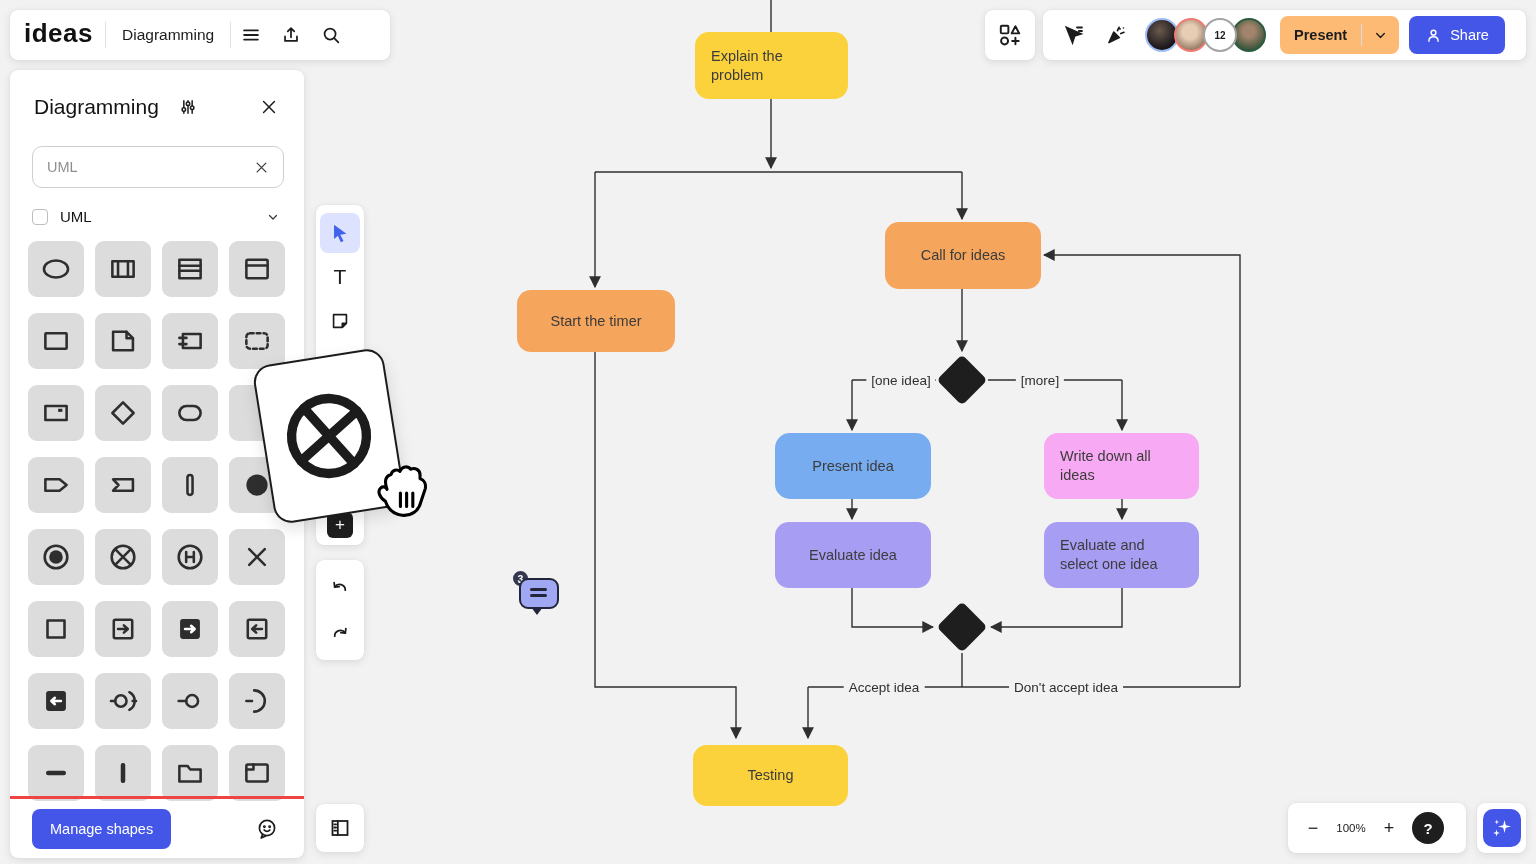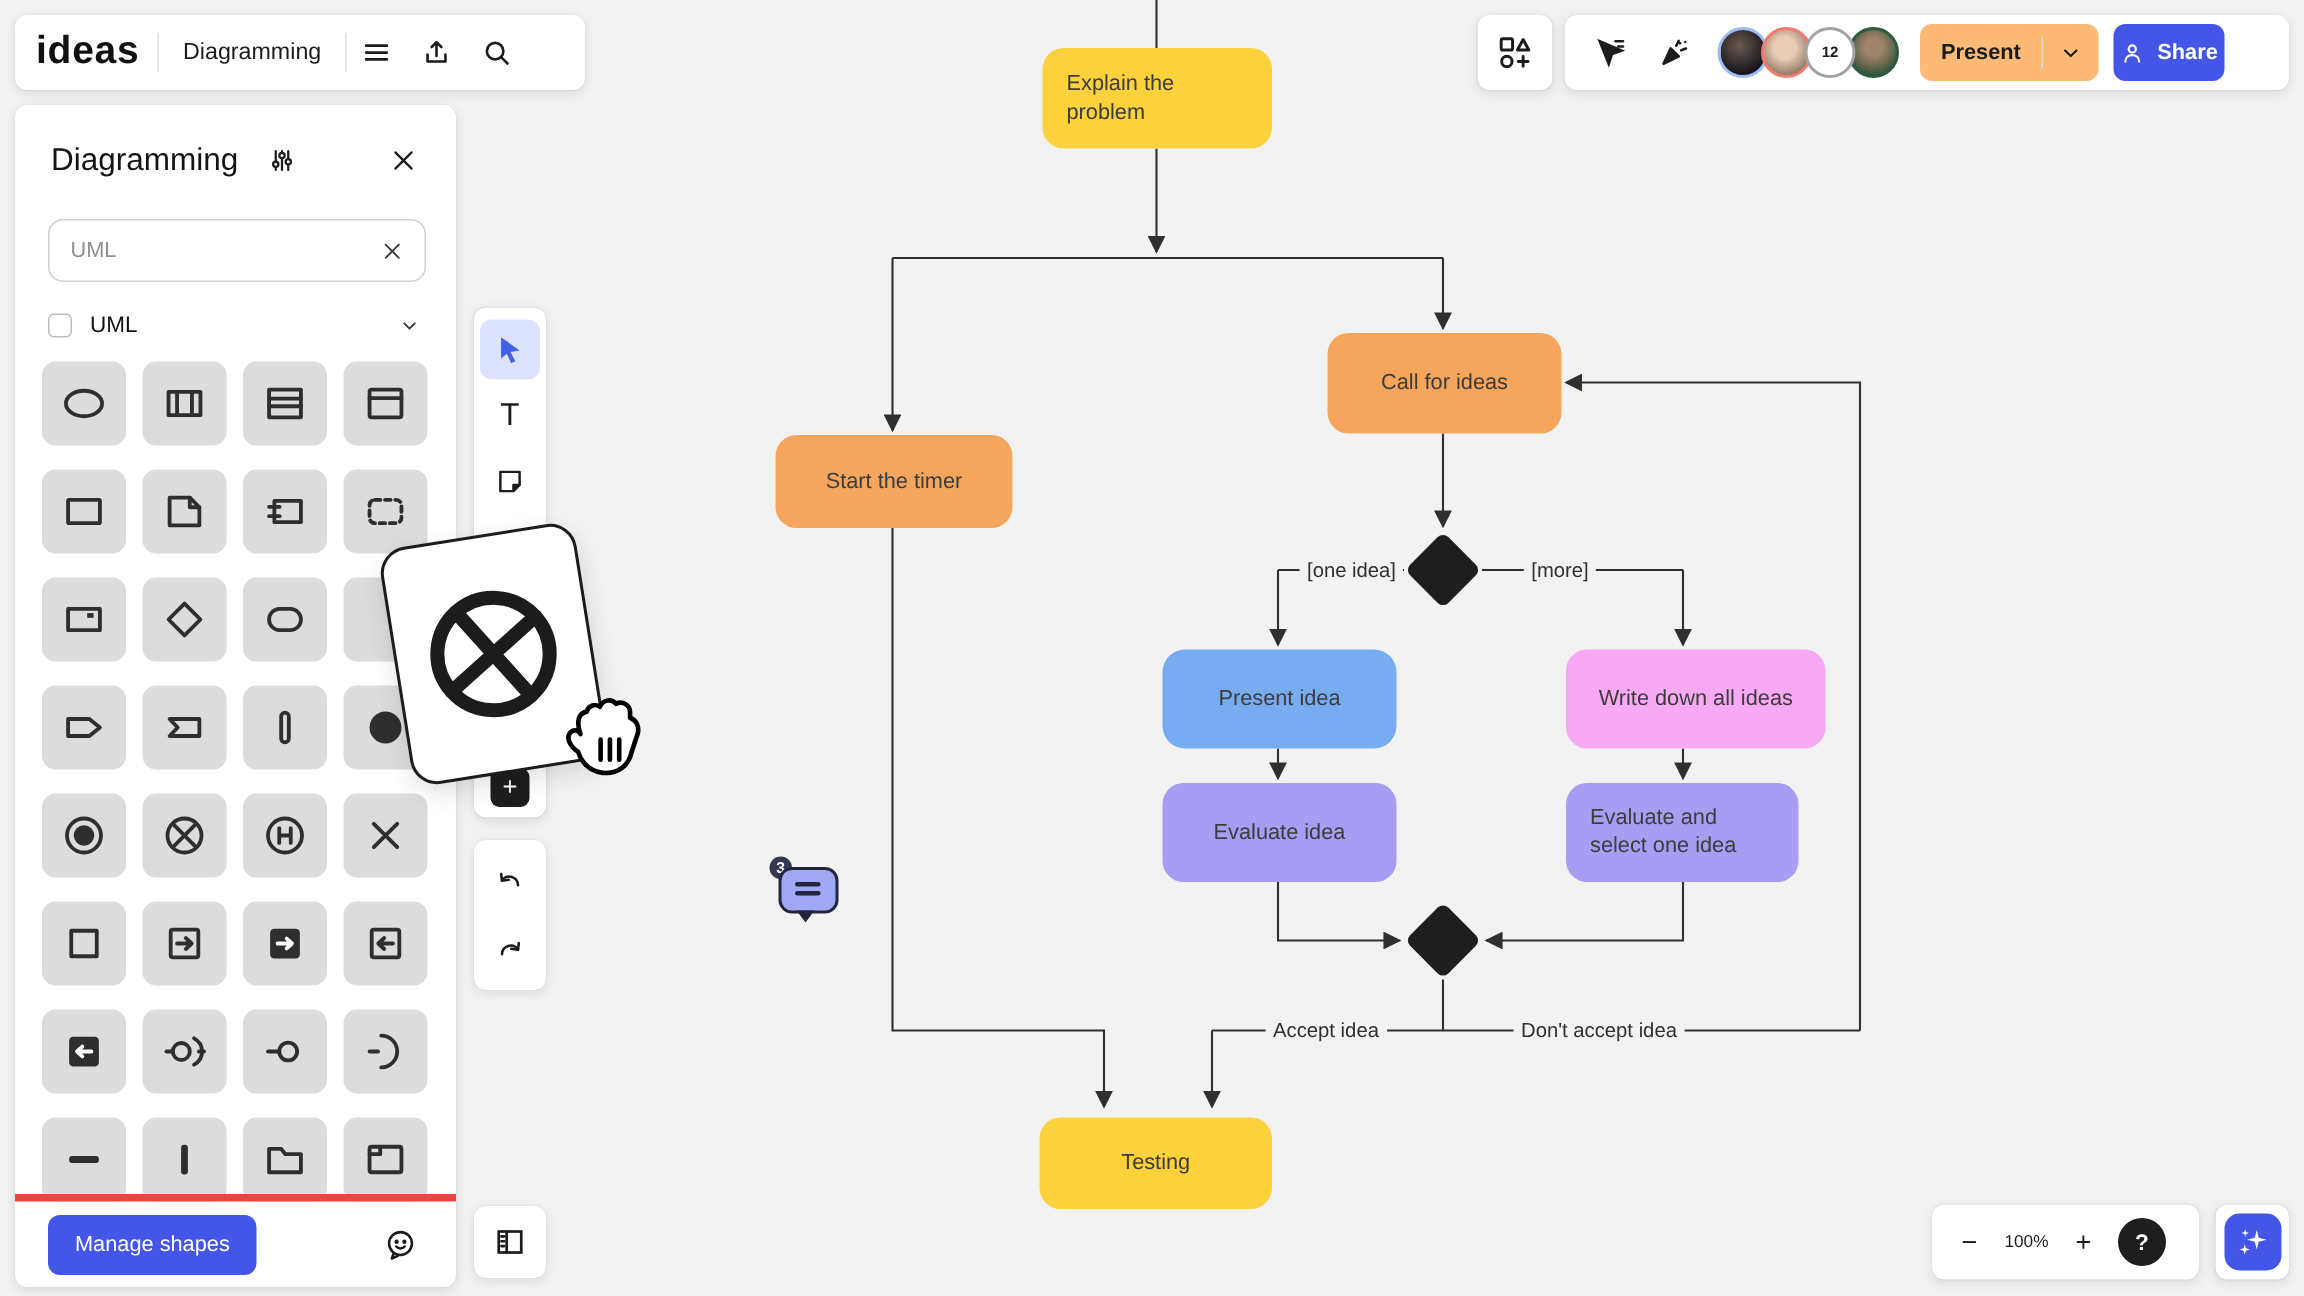"Share" .share-btn { font-weight: 700 -> 400; padding: 0 4px -> 0 16px }
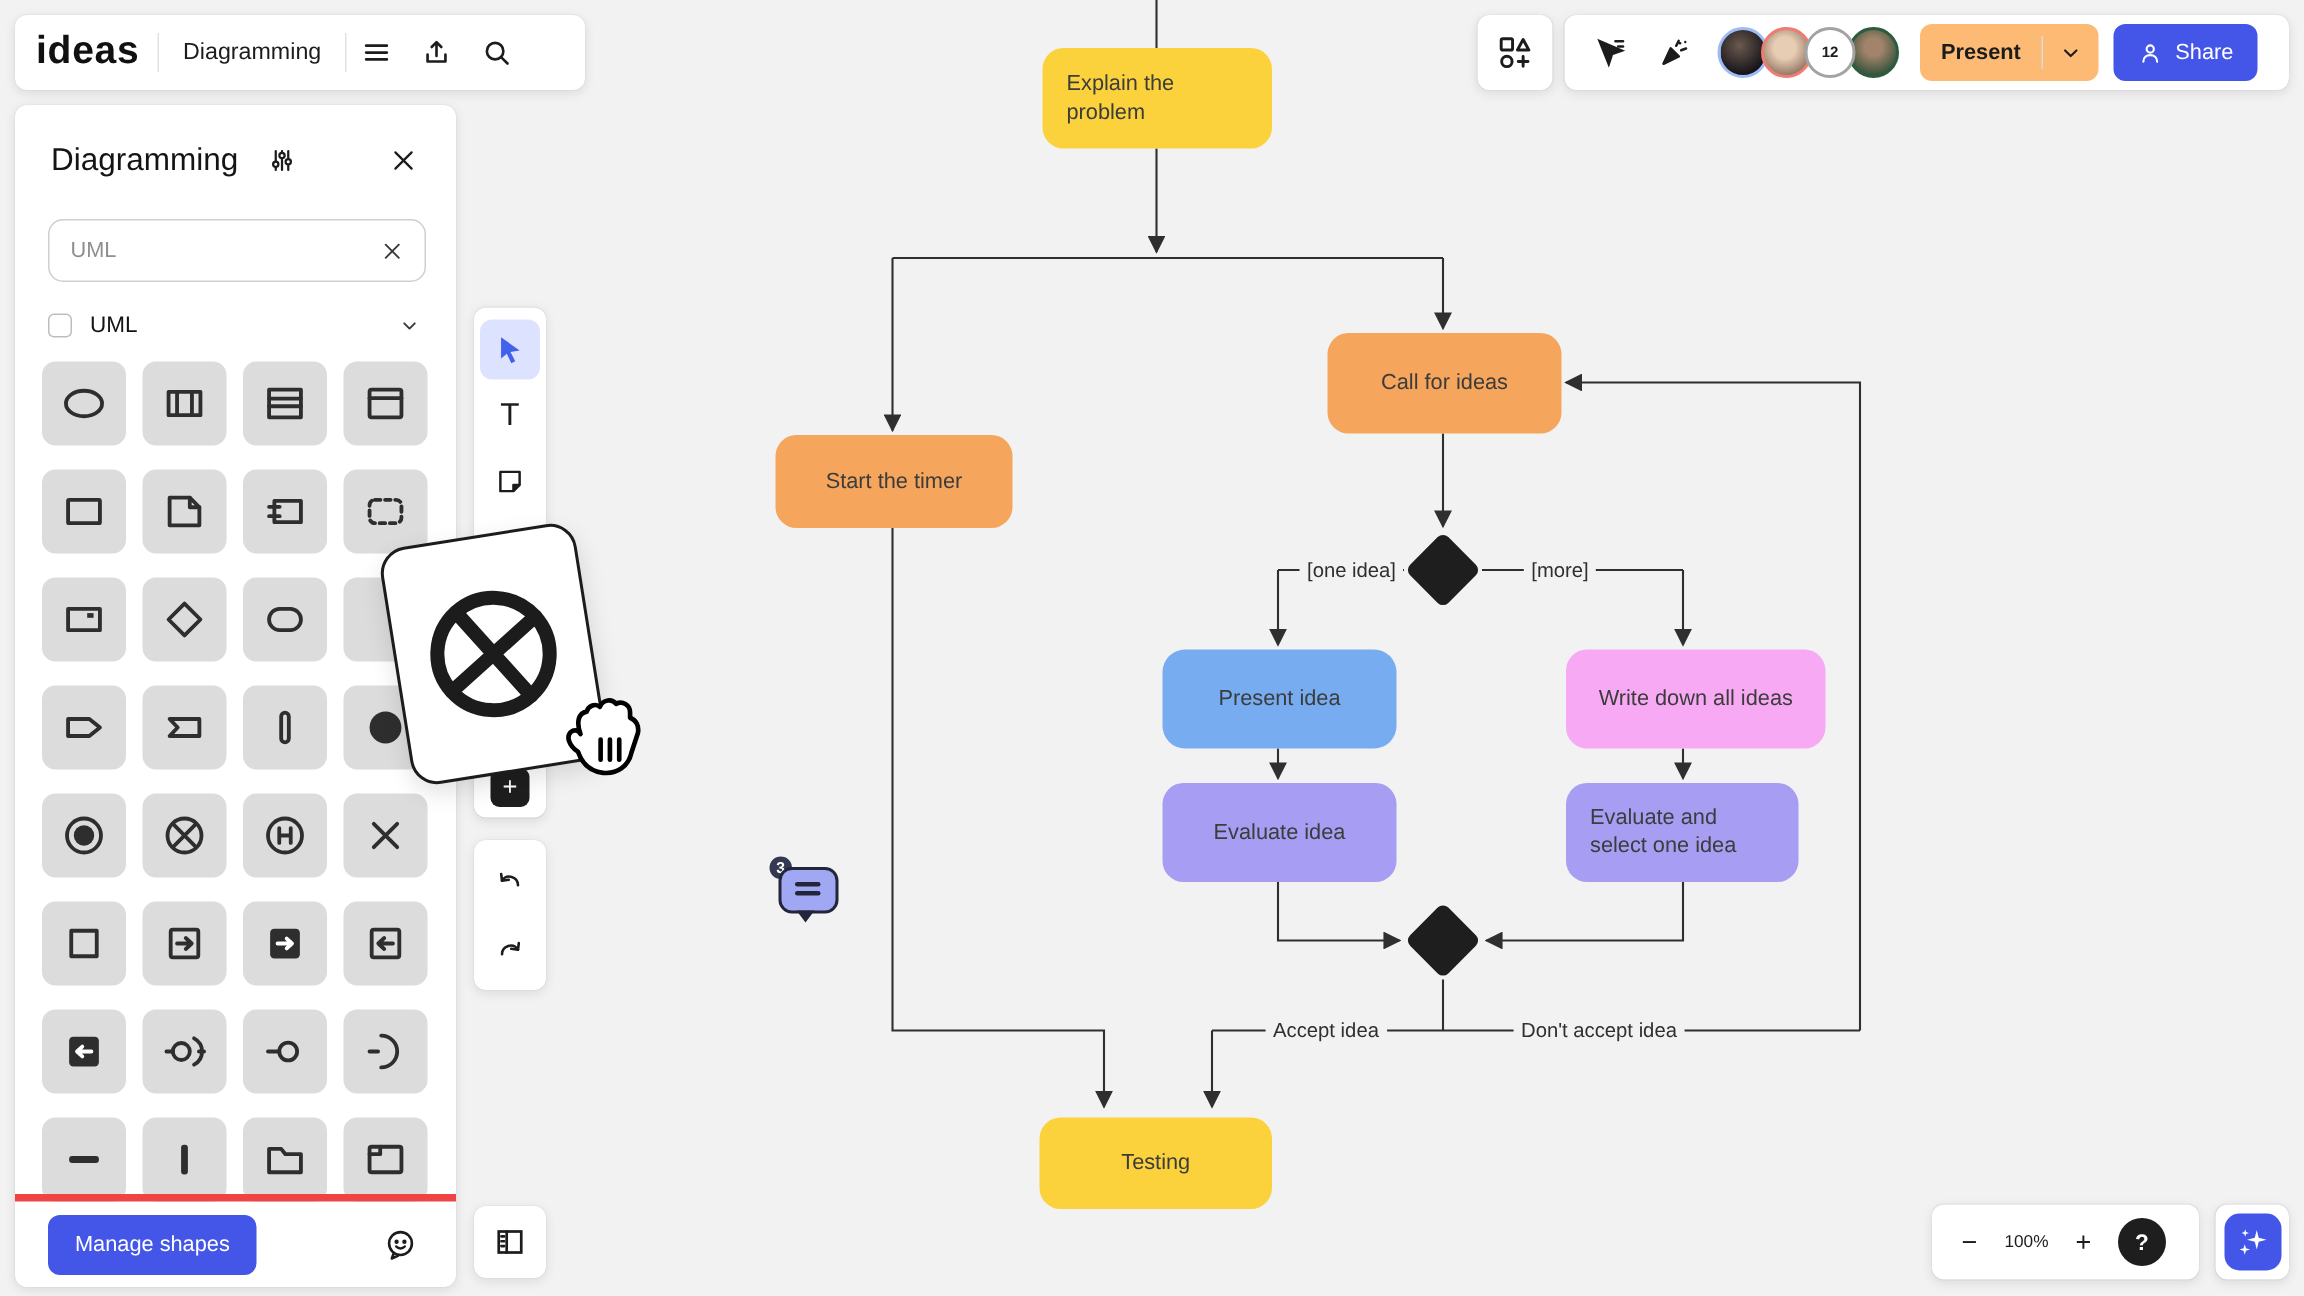"Write down all ideas" div.fc-node { width: 173px -> 155px }
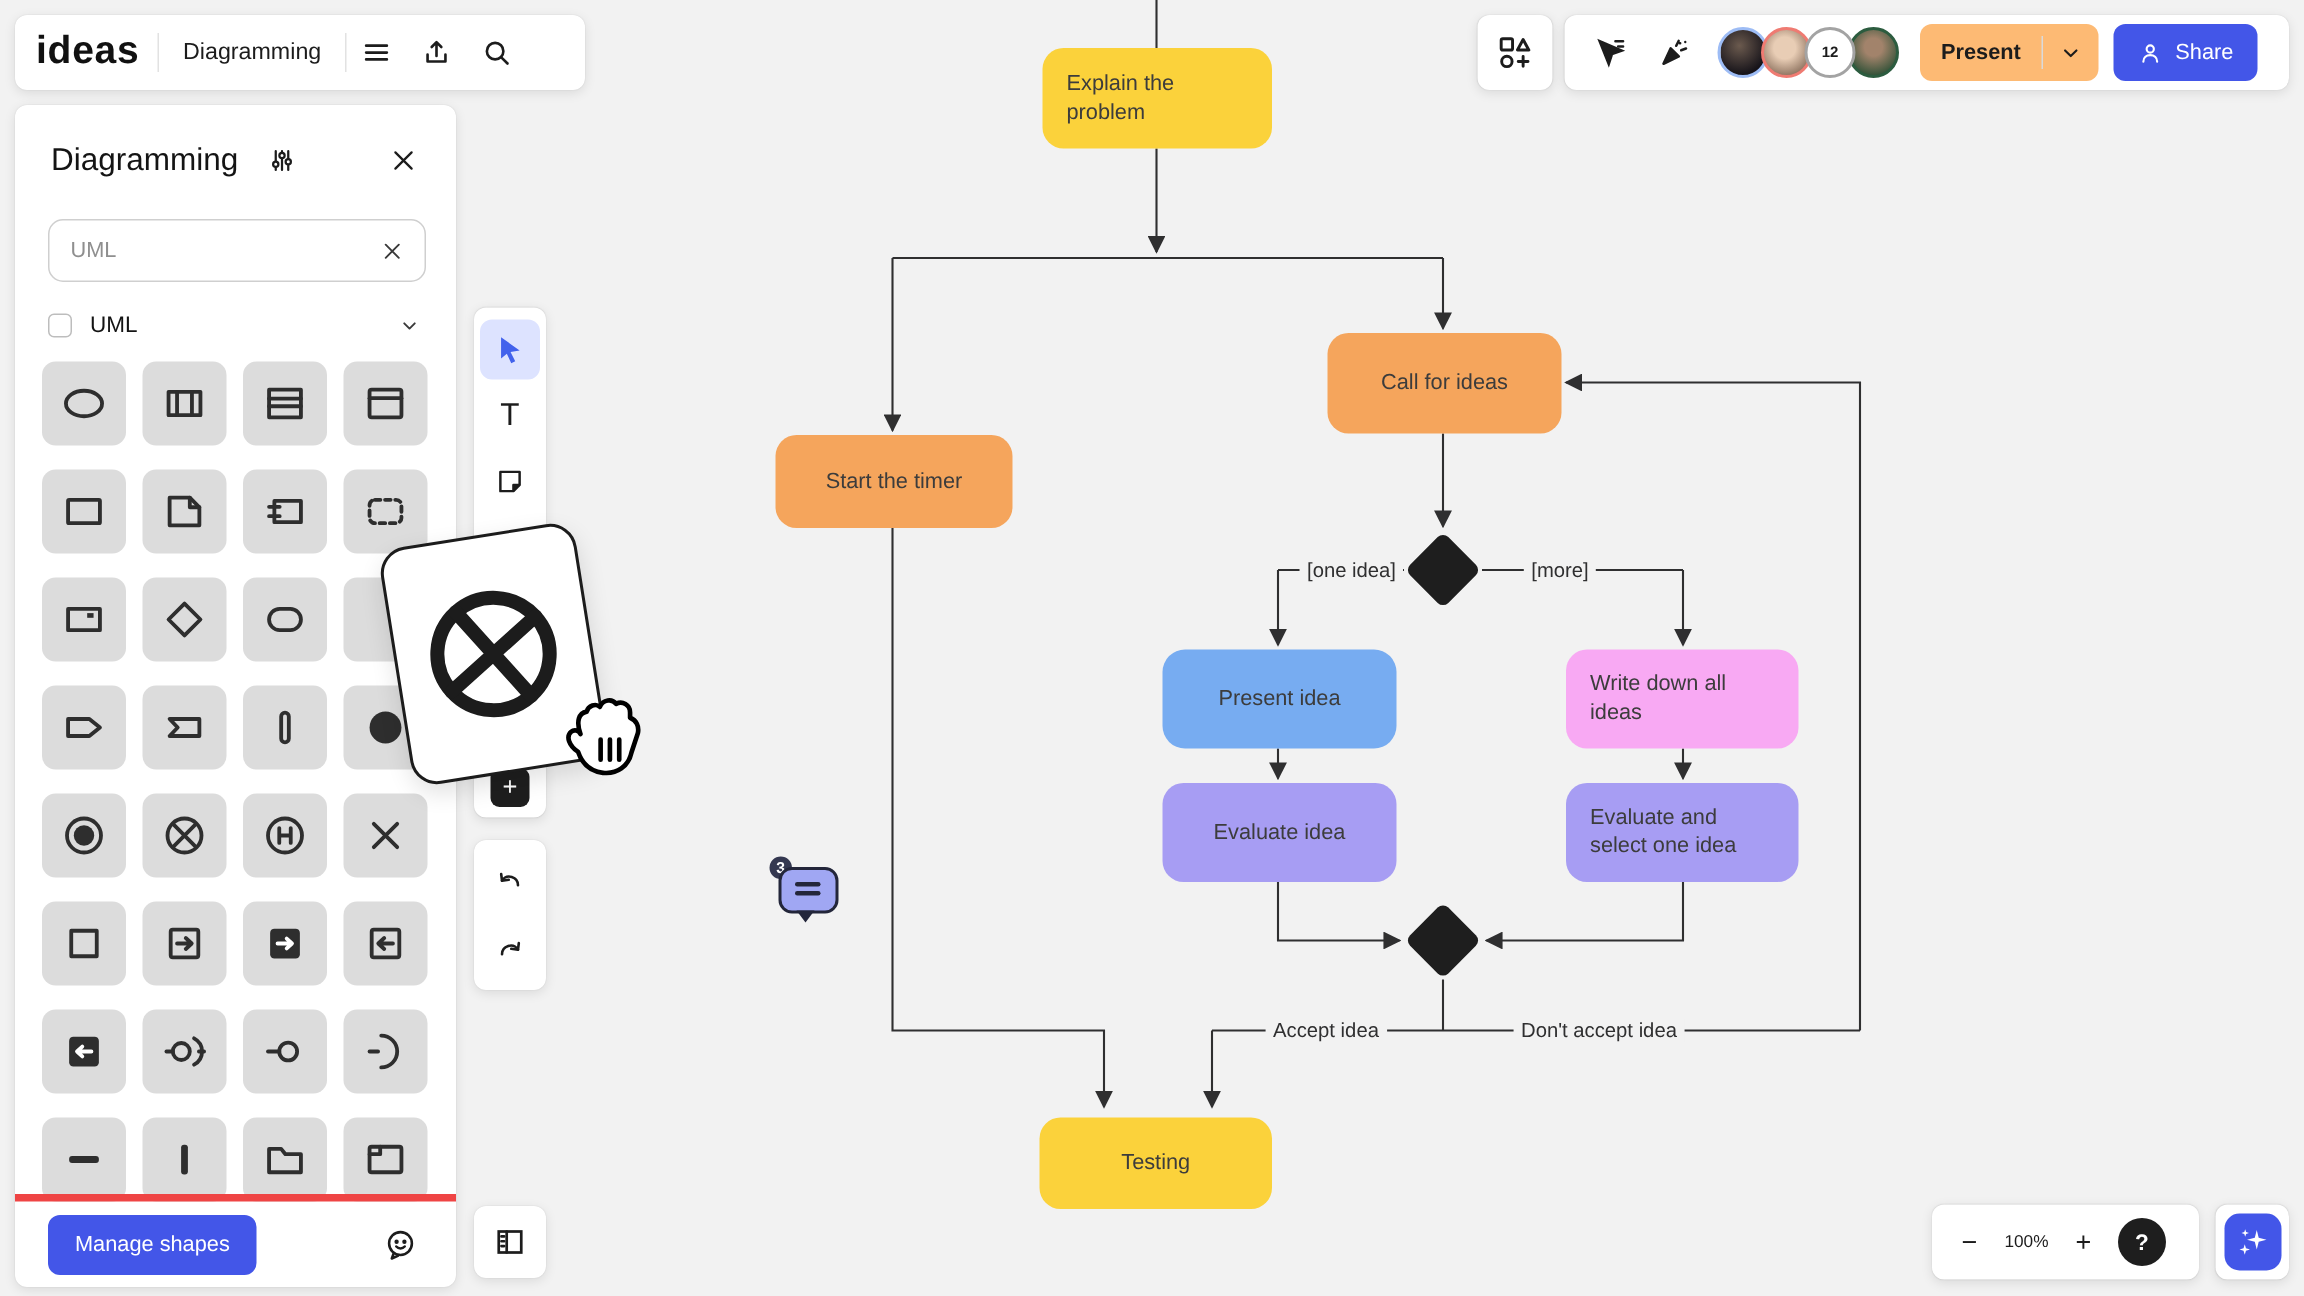"Manage shapes" .panel-foot { border-top: 5px solid #ef4444 -> 3px solid #ef4444 }
